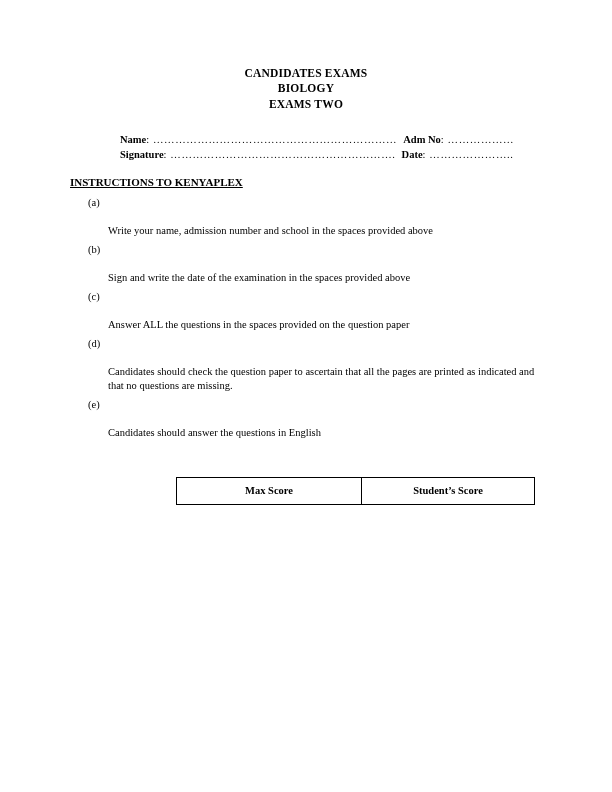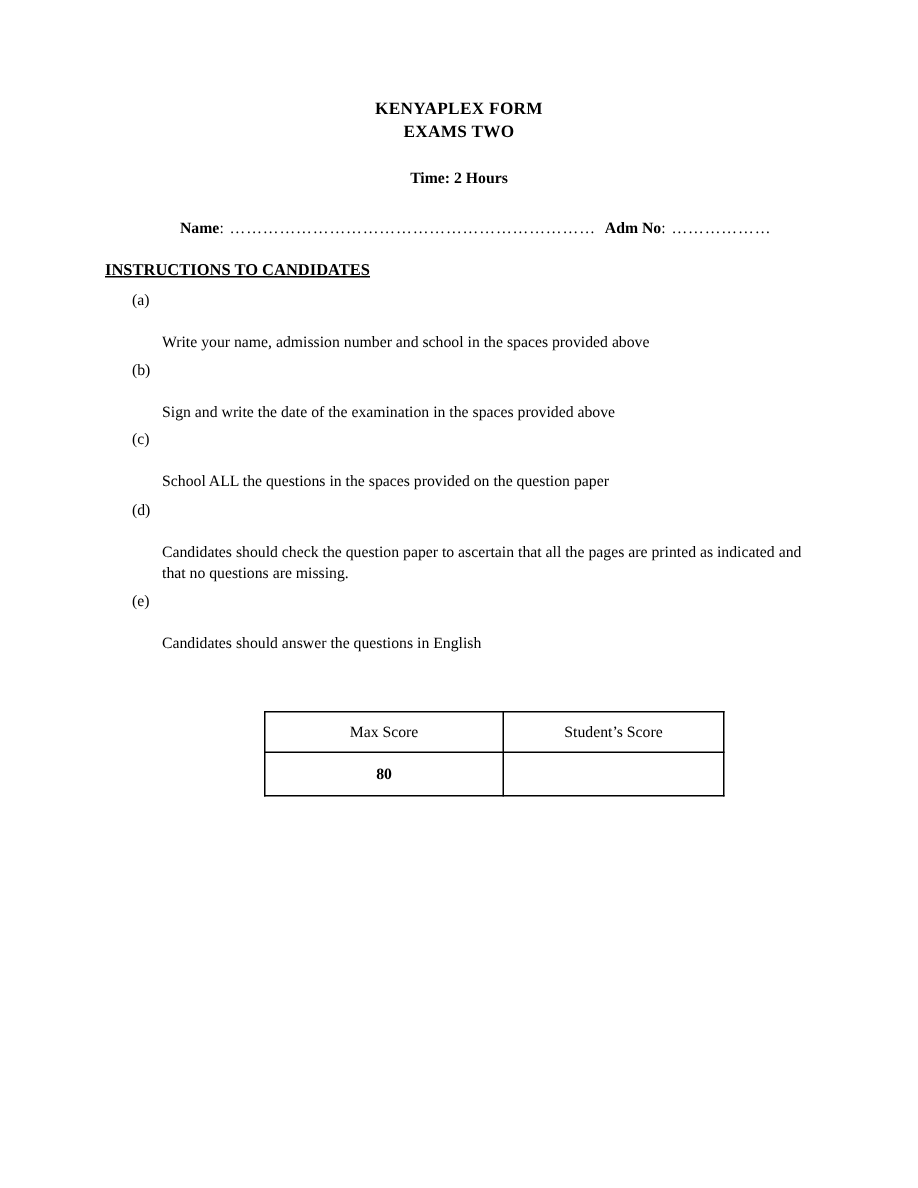"KENYAPLEX FORM" div.hline { text: KENYAPLEX FORM -> CANDIDATES EXAMS }
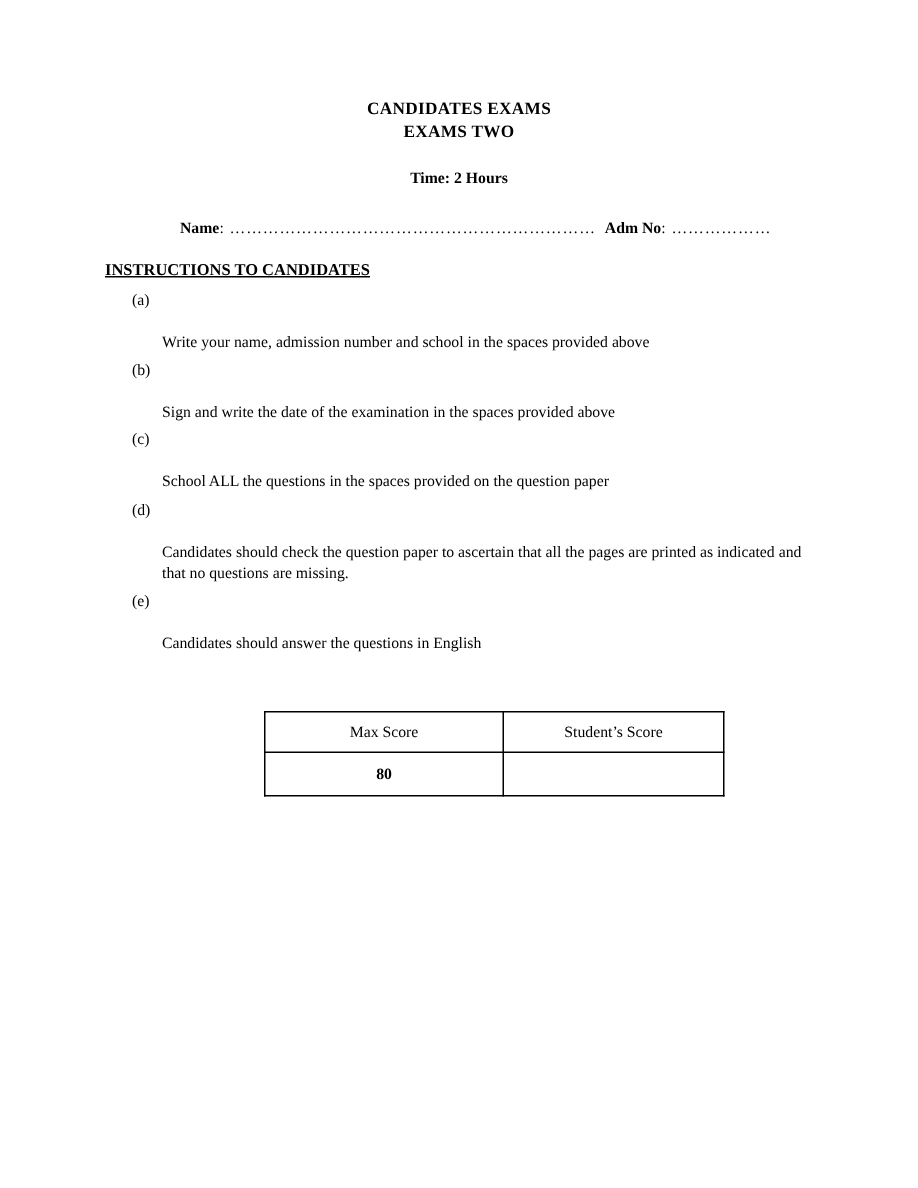"BIOLOGY" div.hline { html: none -> <div>BIOLOGY</div> }
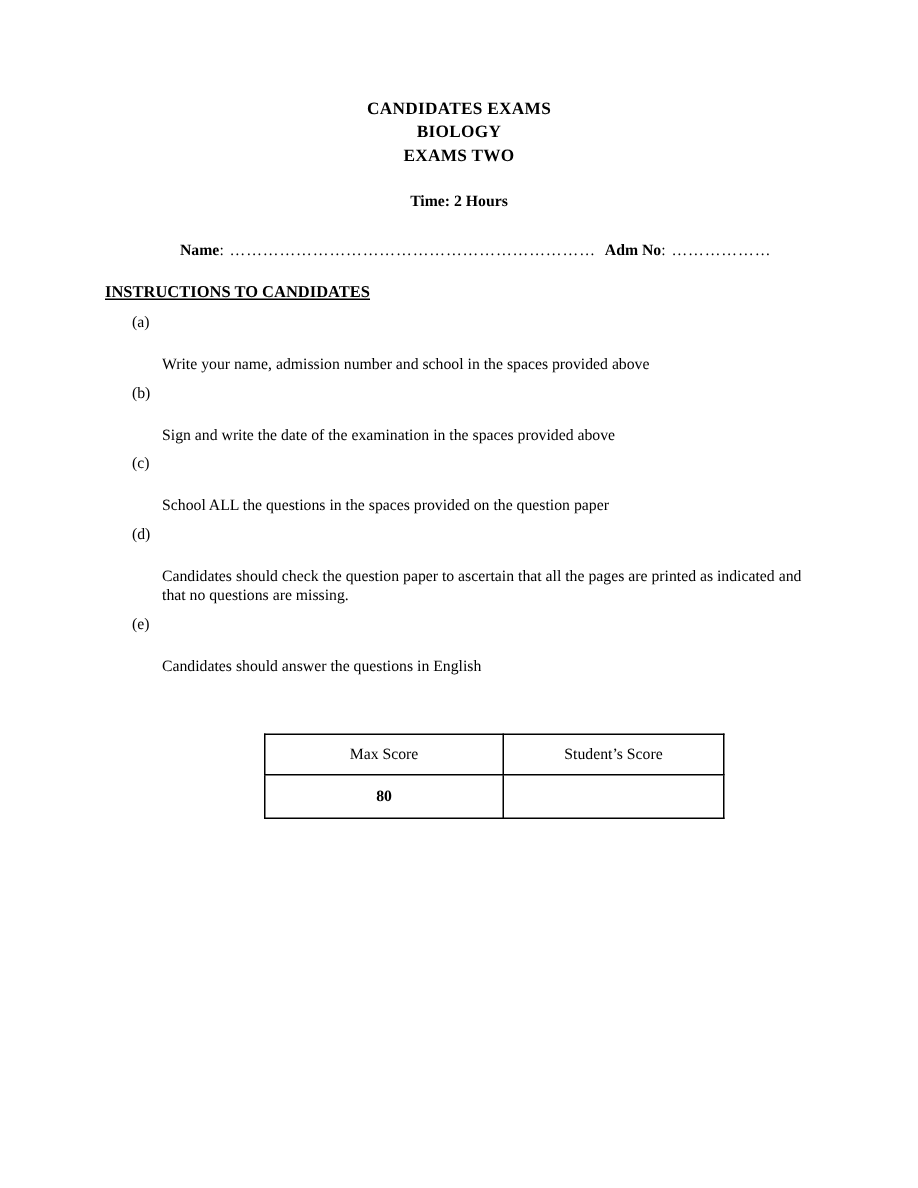"Time: 2 Hours" div.time-line { html: <div>Time: 2 Hours</div> -> none }
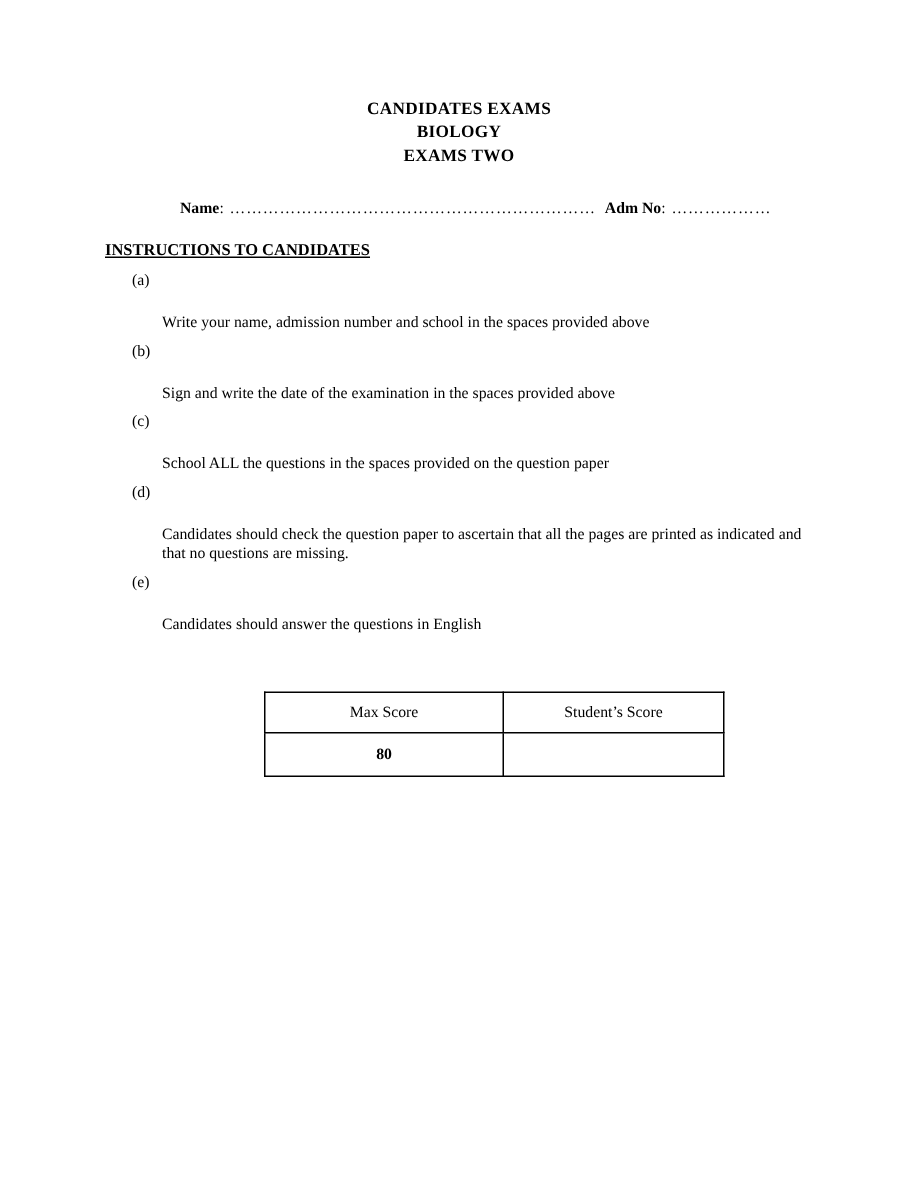"Signature" div.drow { html: none -> <div> <span>Signature</span> <span>: …………………………………………………….</span> <span></span> <span>Date</span> <span>: …………………..</span> </div> }
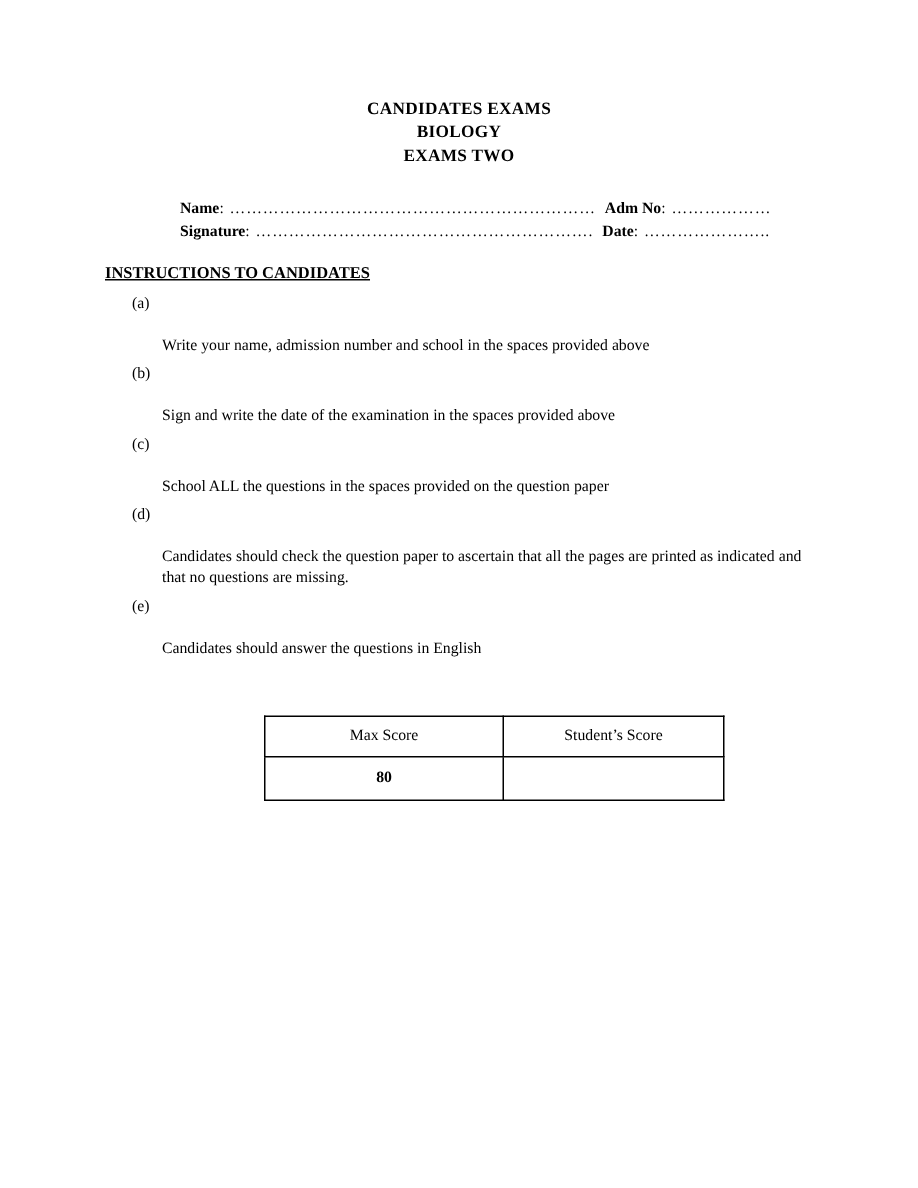"INSTRUCTIONS TO CANDIDATES" span { text: CANDIDATES -> KENYAPLEX }
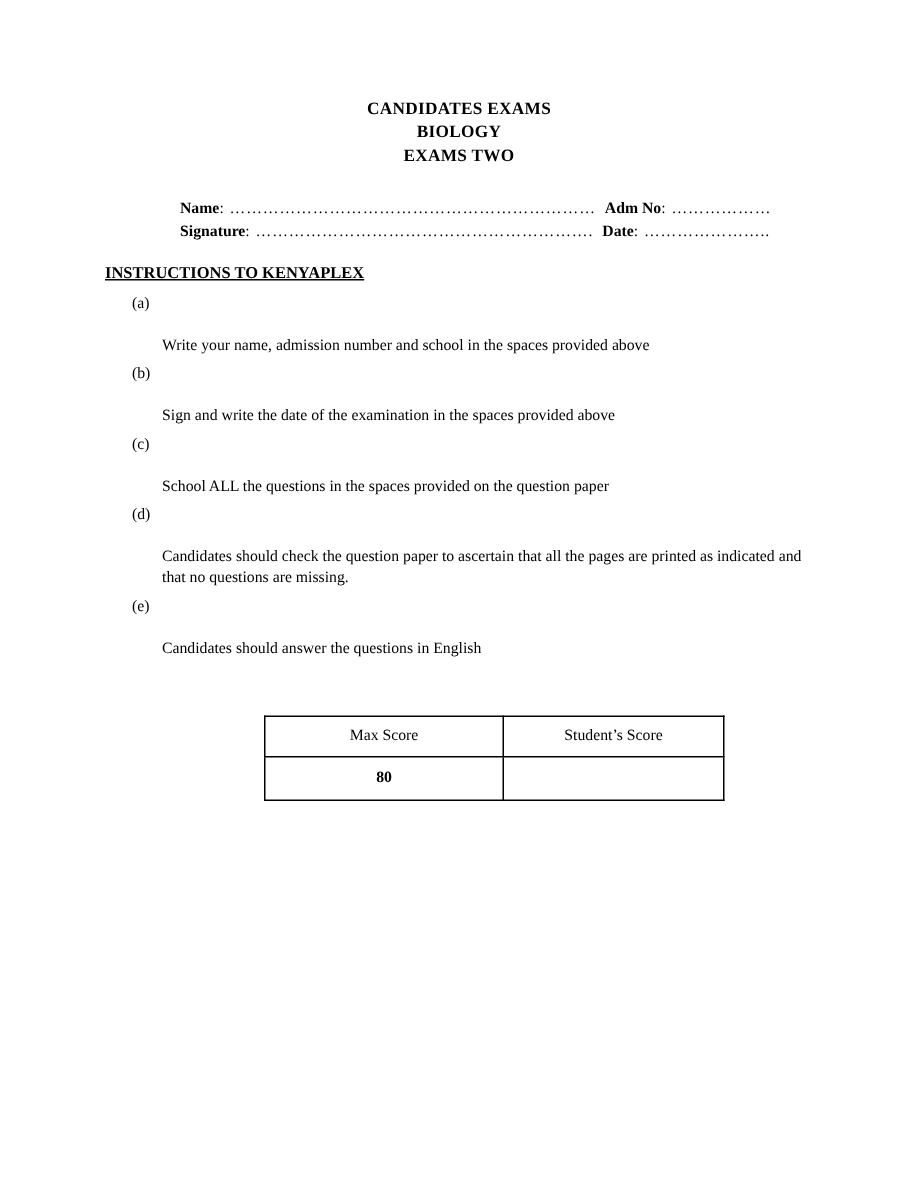"School ALL the questions in" span.instr-text { text: School -> Answer }
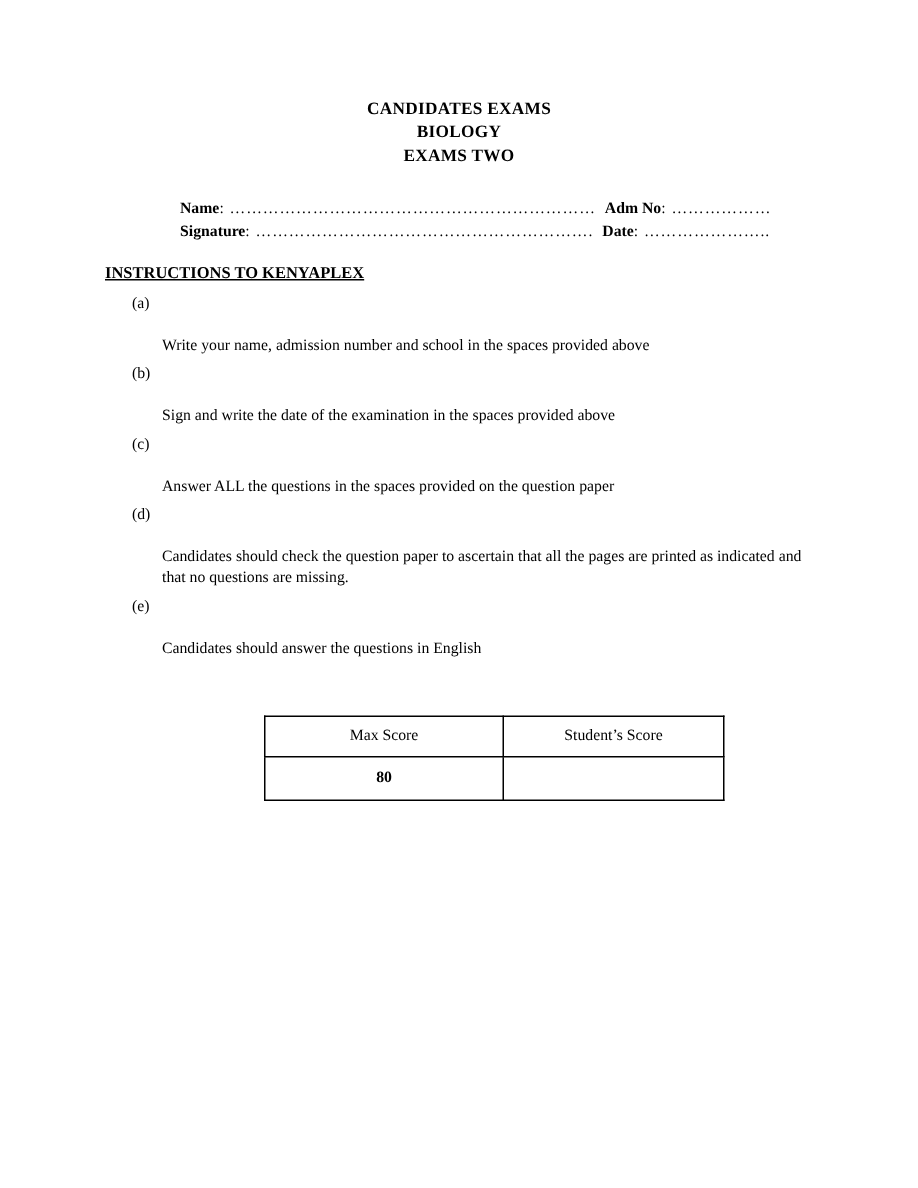"Max Score" table.score td.head { font-weight: normal -> bold; padding: 0 12px -> 0 25px }
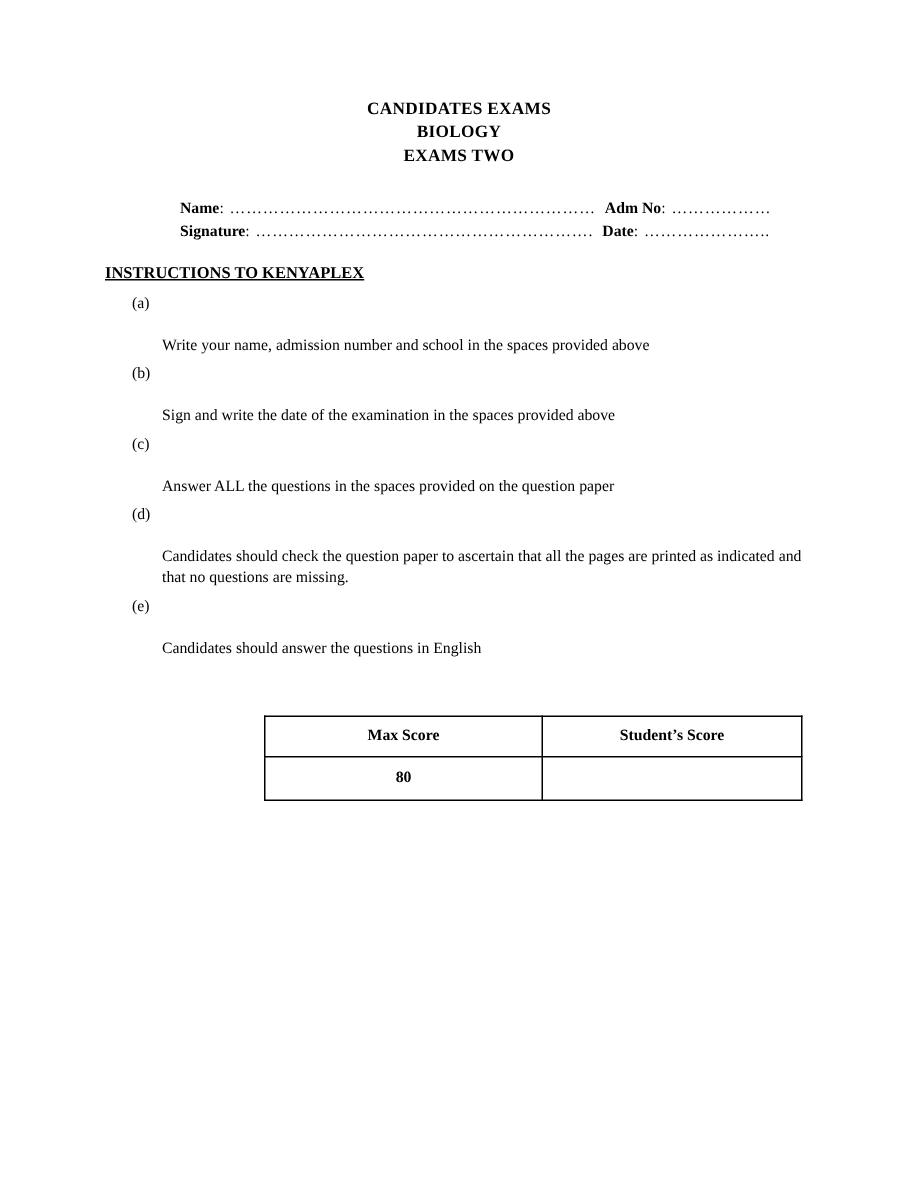"80" tr { html: <tr> <td>80</td> <td></td> </tr> -> none }
